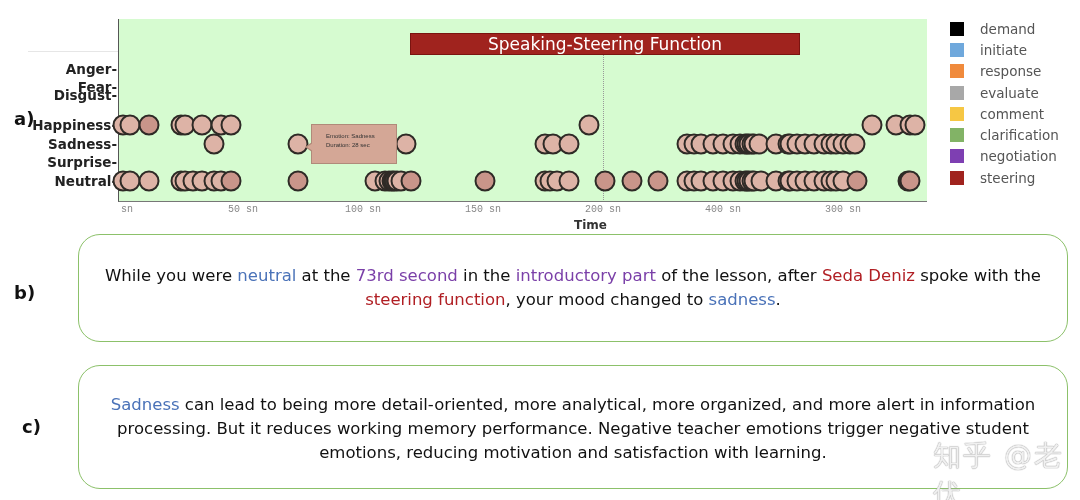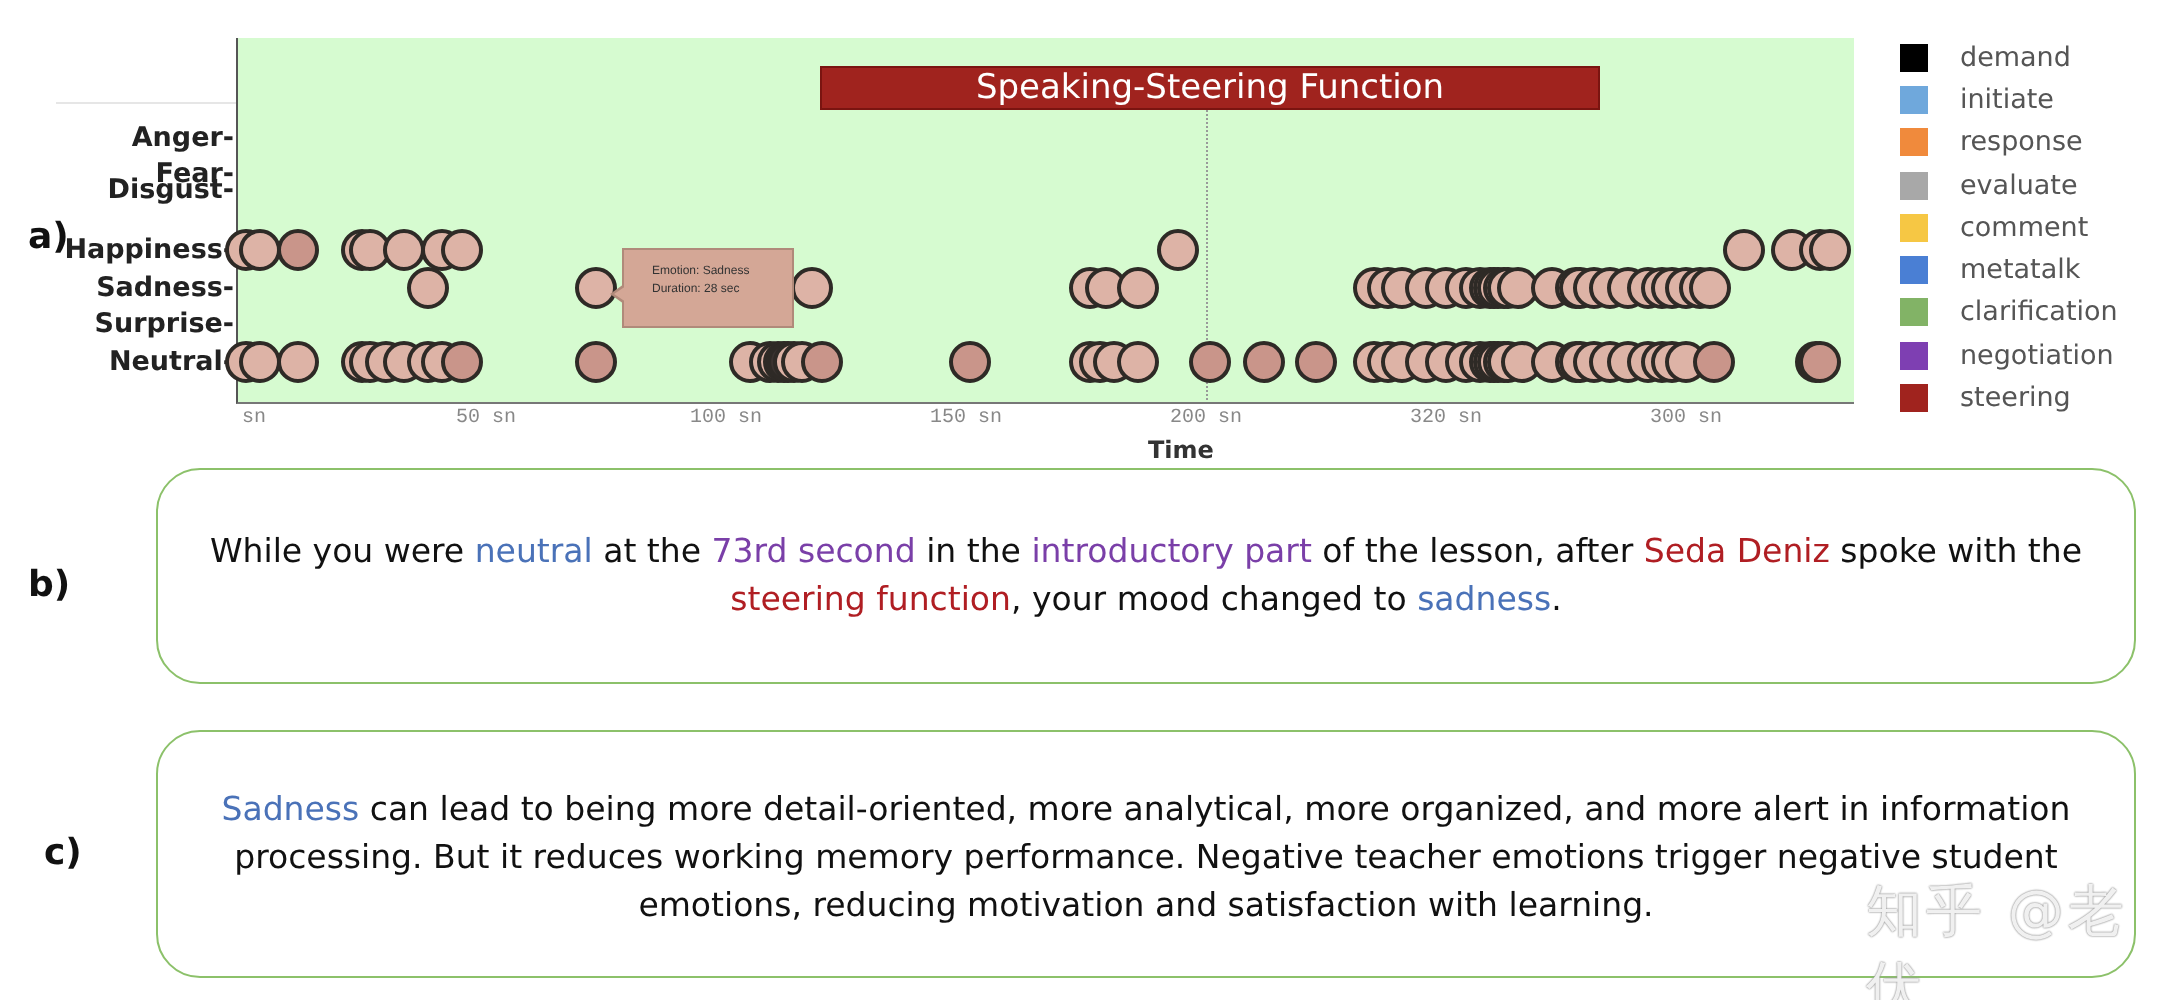"metatalk" div.legend-item { html: <div> <span></span> <span>metatalk</span> </div> -> none }
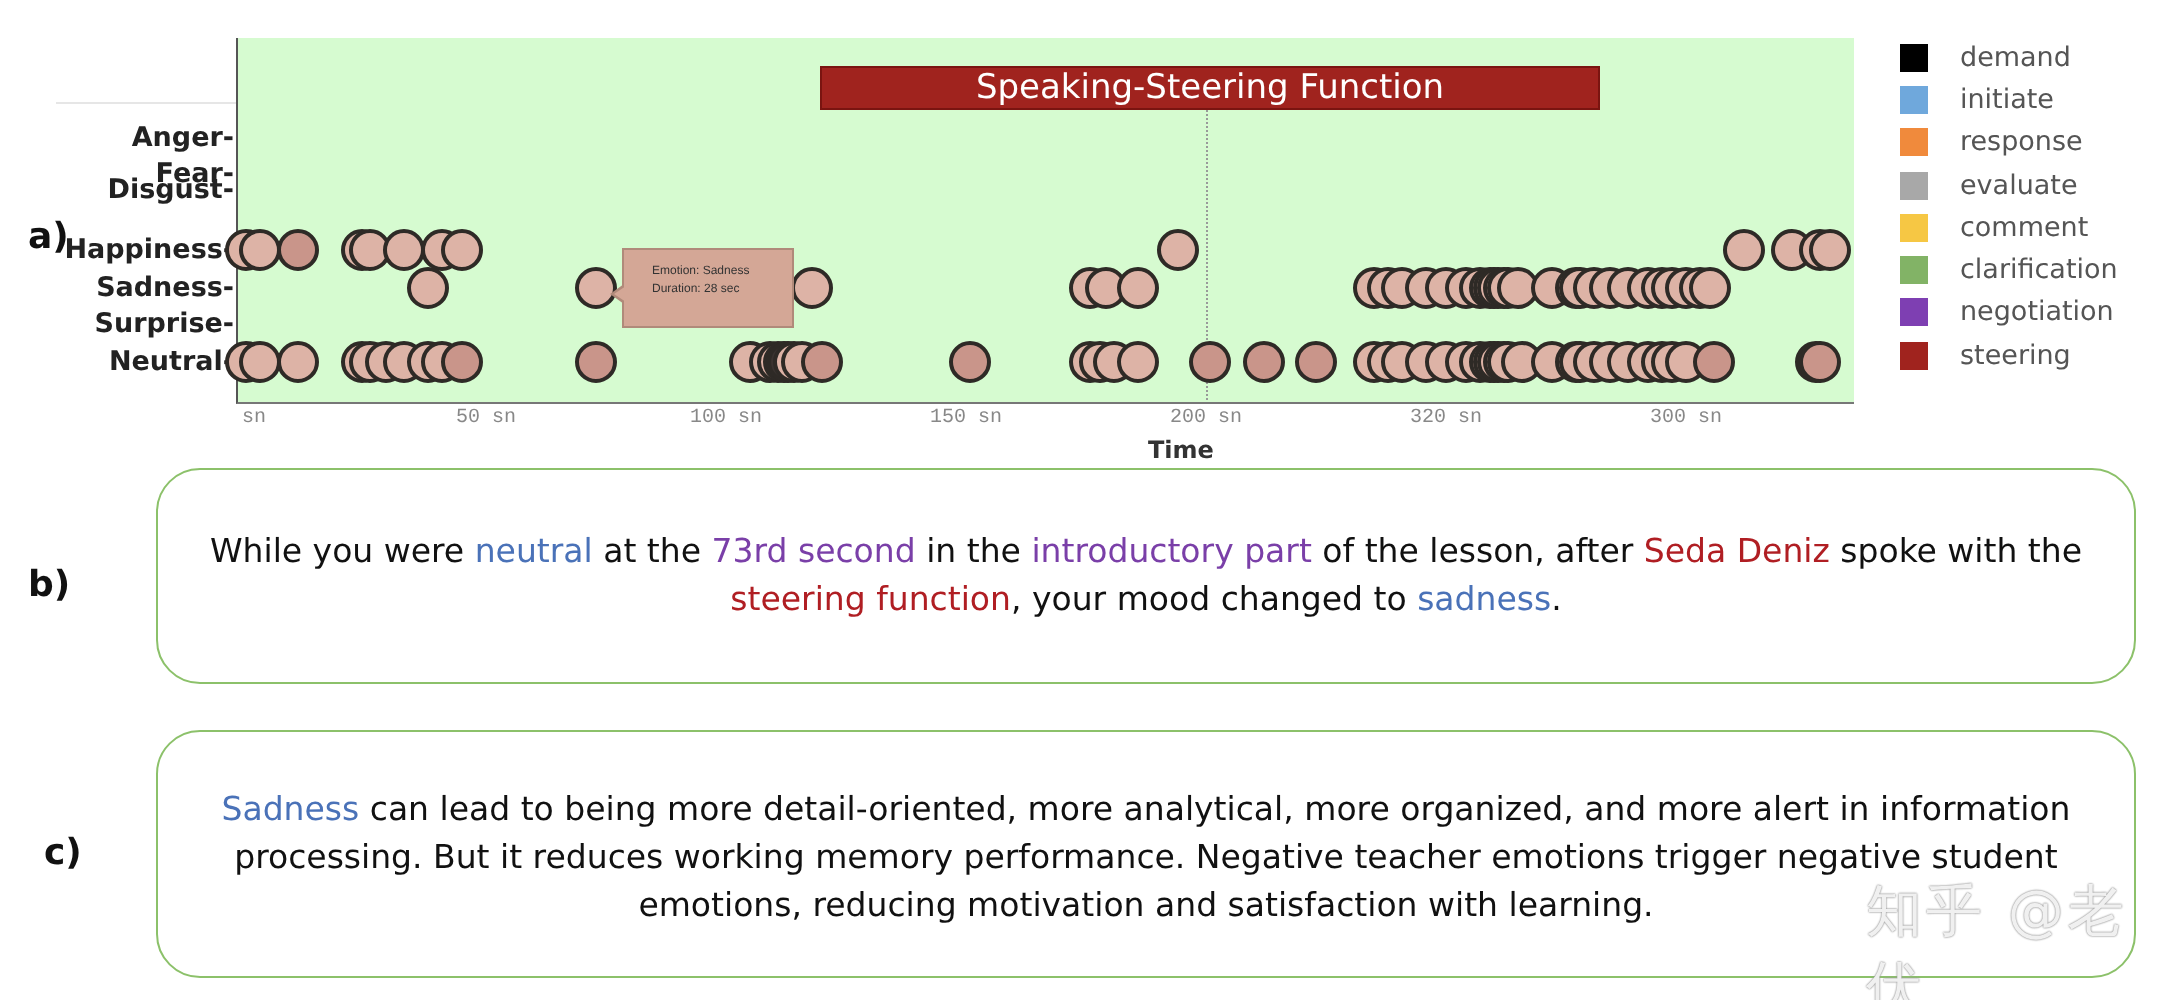"320 sn" div.xtick { text: 320 -> 400 }
